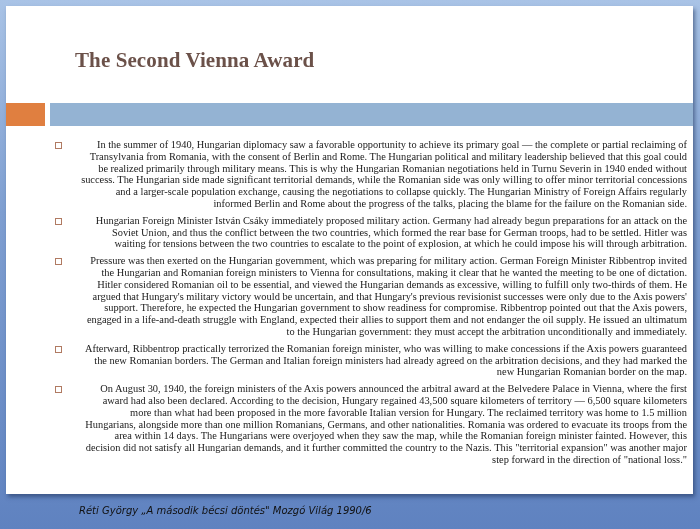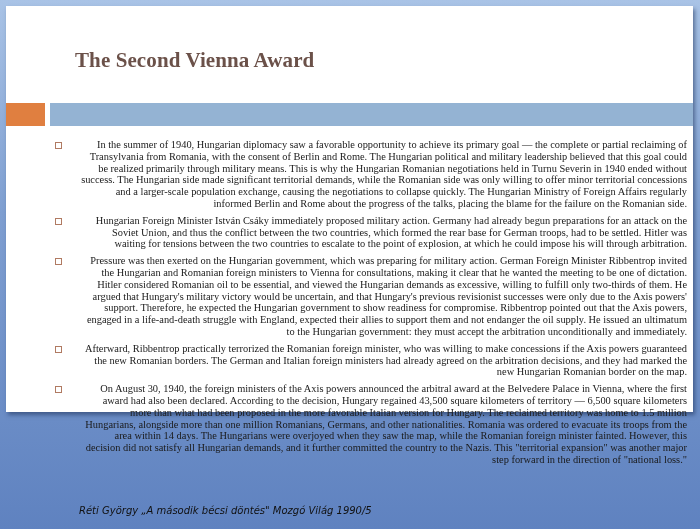"The Second Vienna Award" .slide { height: 406px -> 488px }
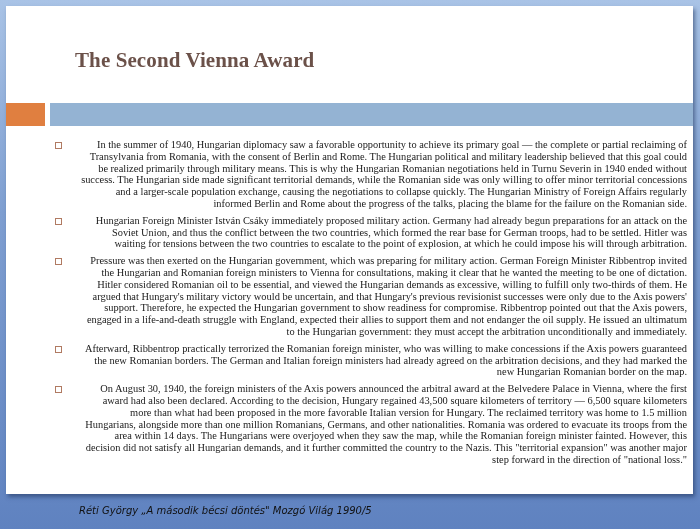"Réti György „A második bécsi" div.citation { text: 1990/5 -> 1990/6 }
